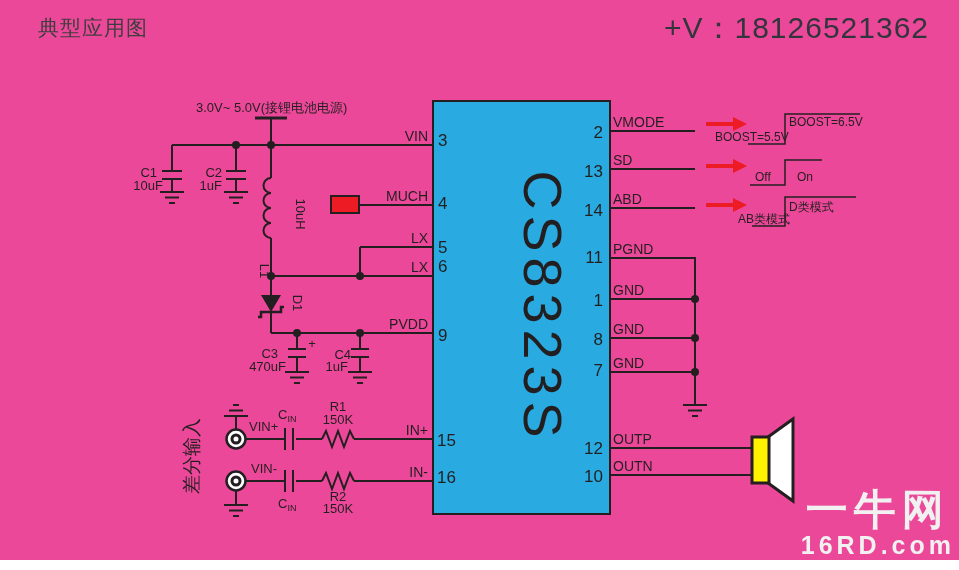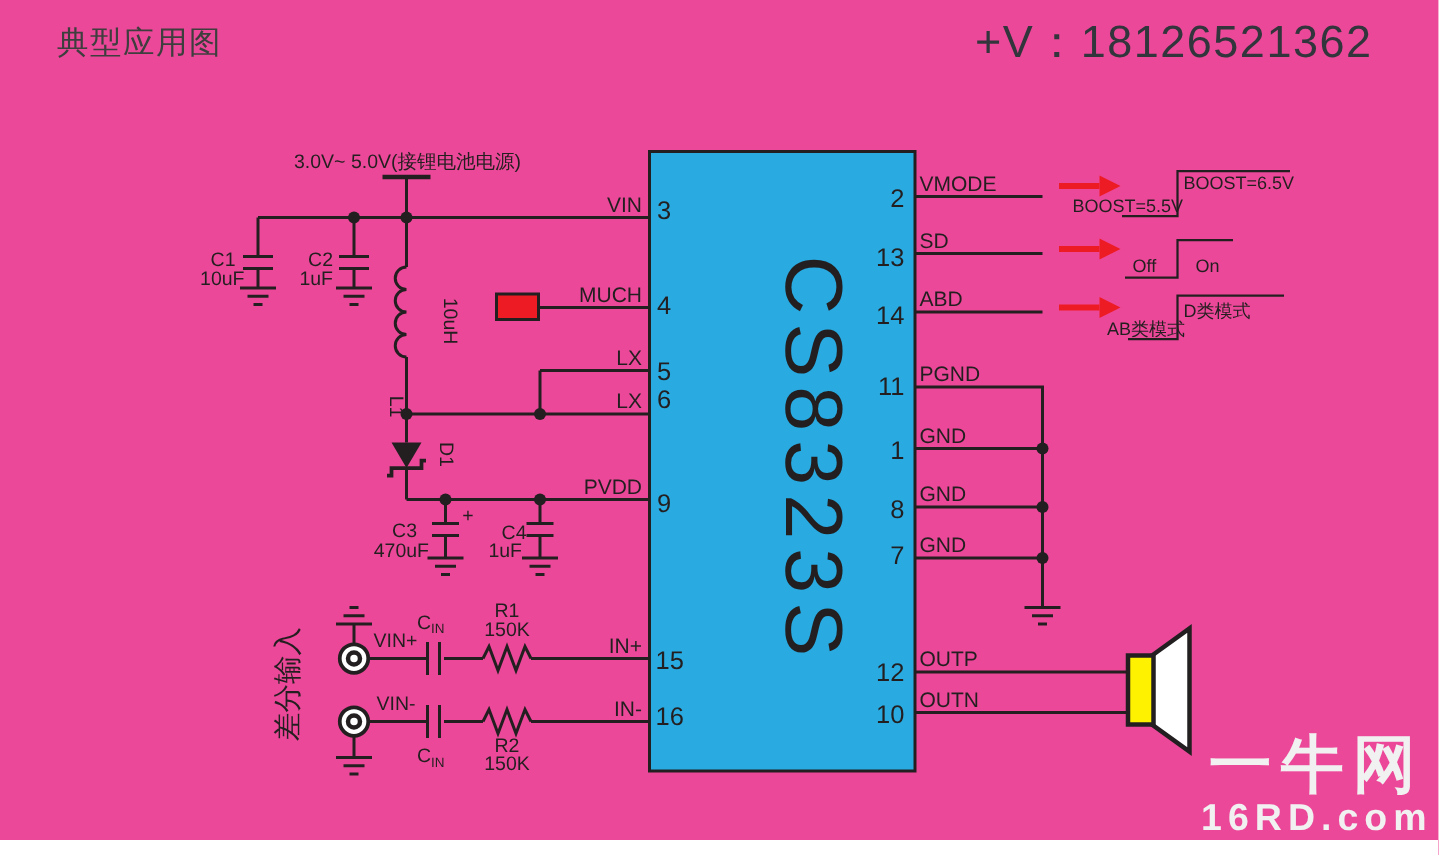"+V：18126521362" .phone { right: 44px -> 30px }
